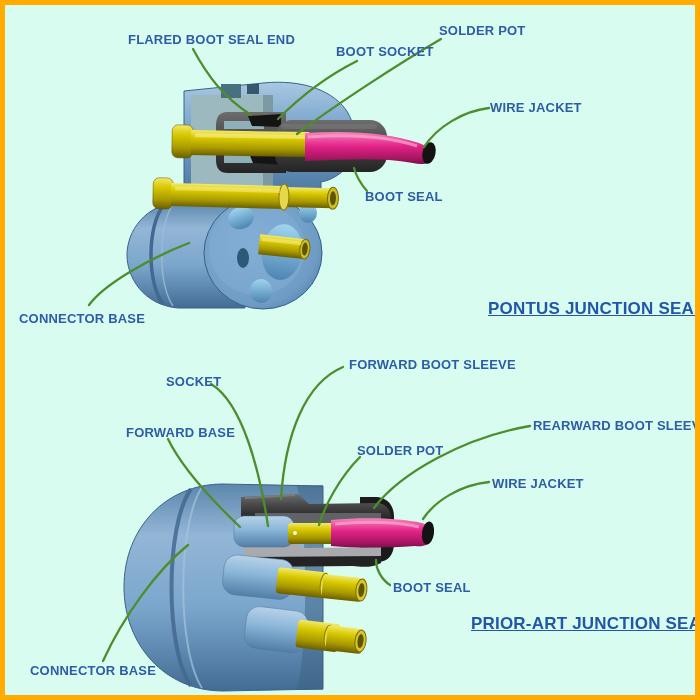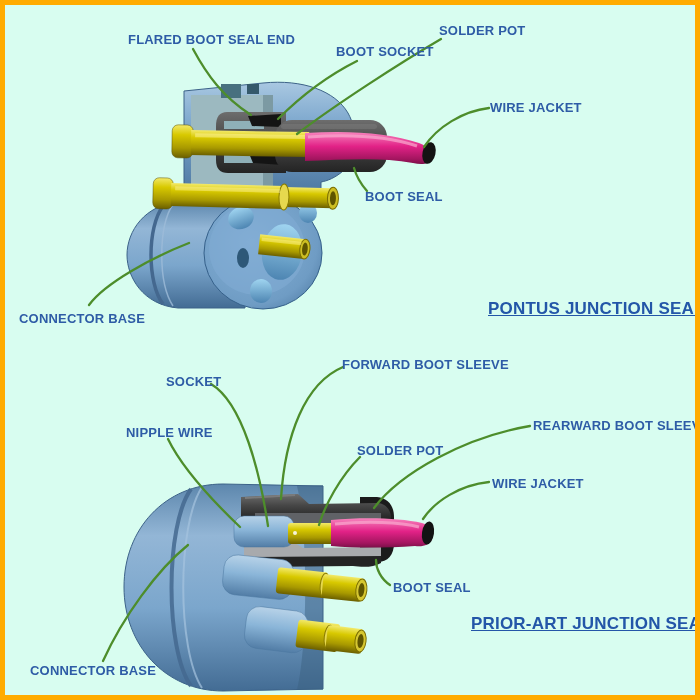"FORWARD BOOT SLEEVE" div.lbl { left: 337px -> 344px }
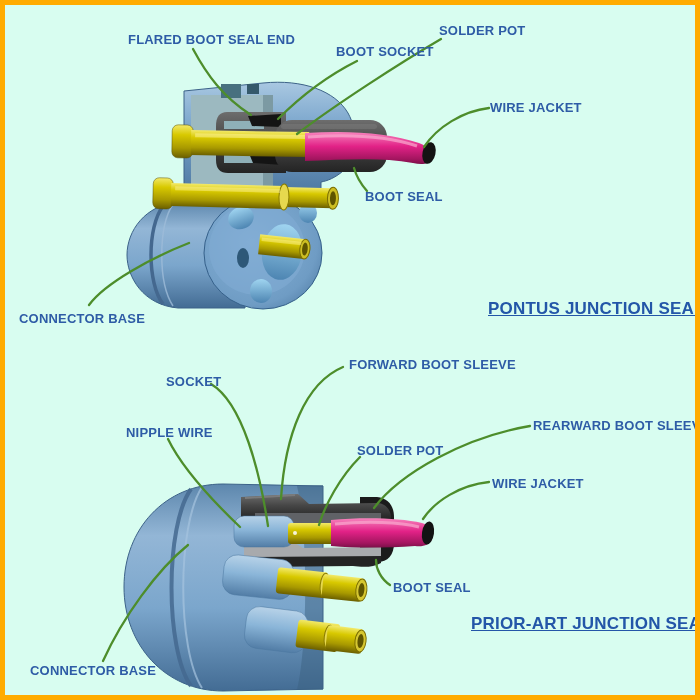"NIPPLE WIRE" div.lbl { text: NIPPLE WIRE -> FORWARD BASE }
